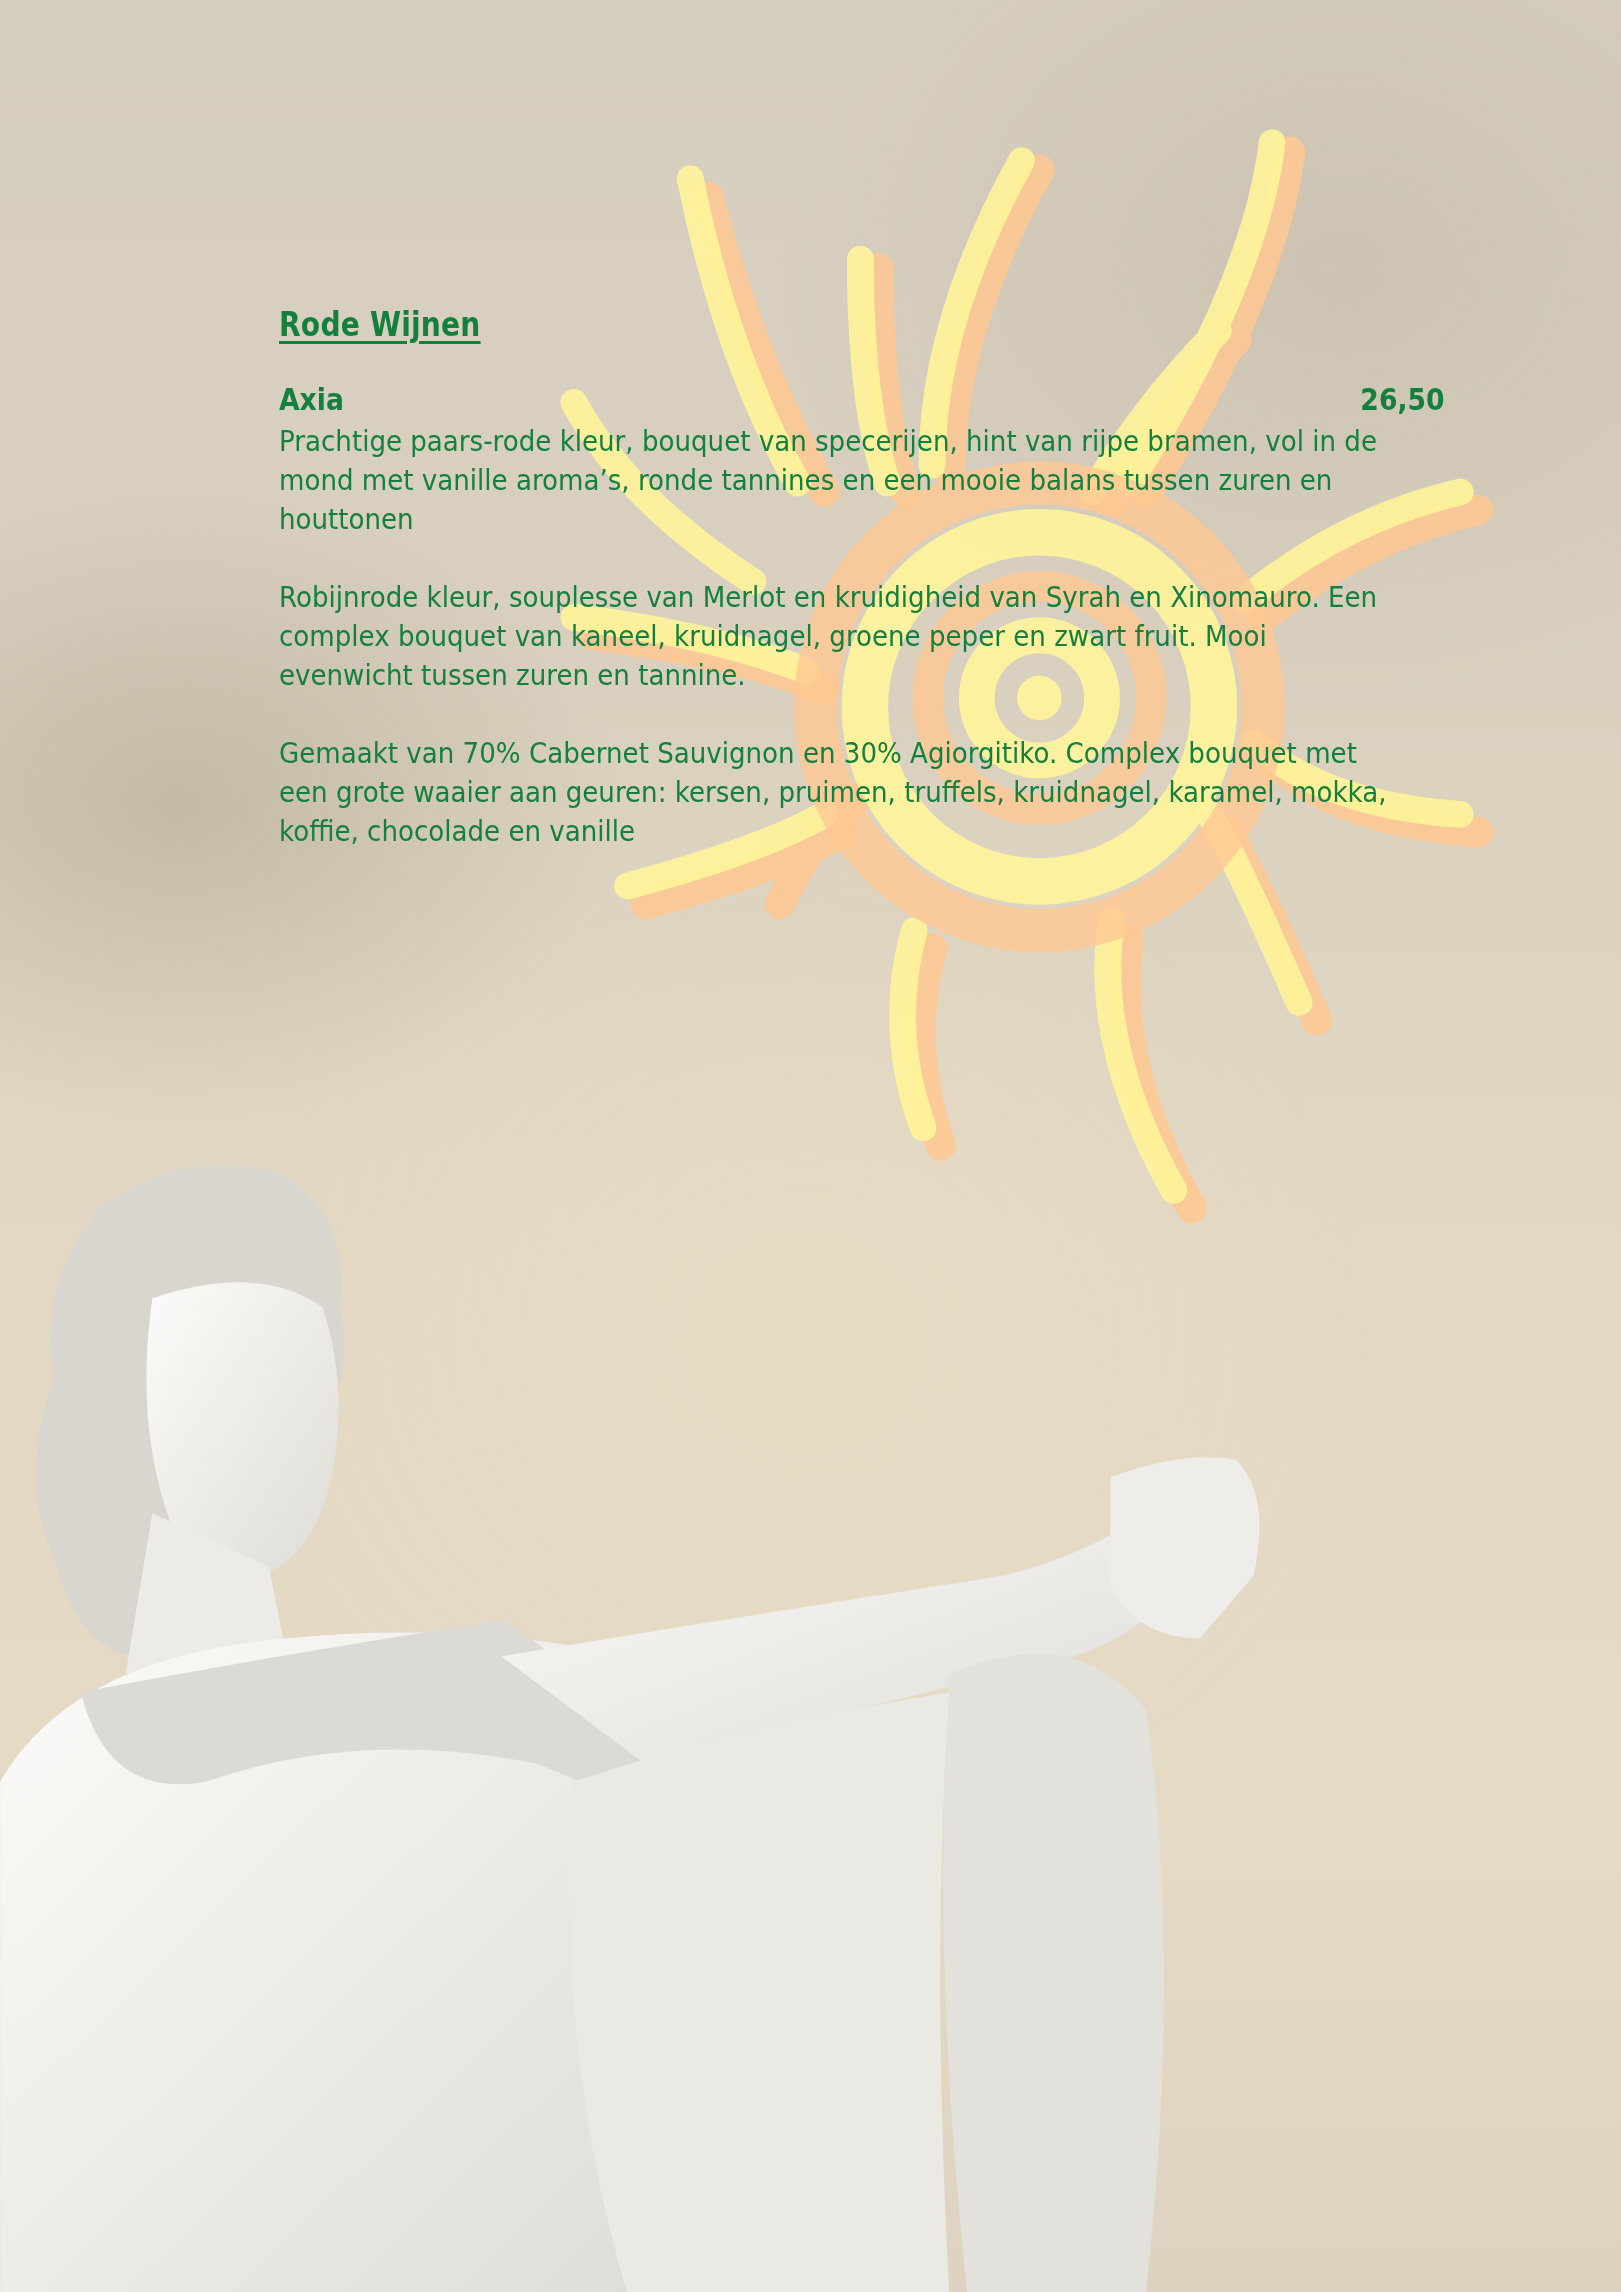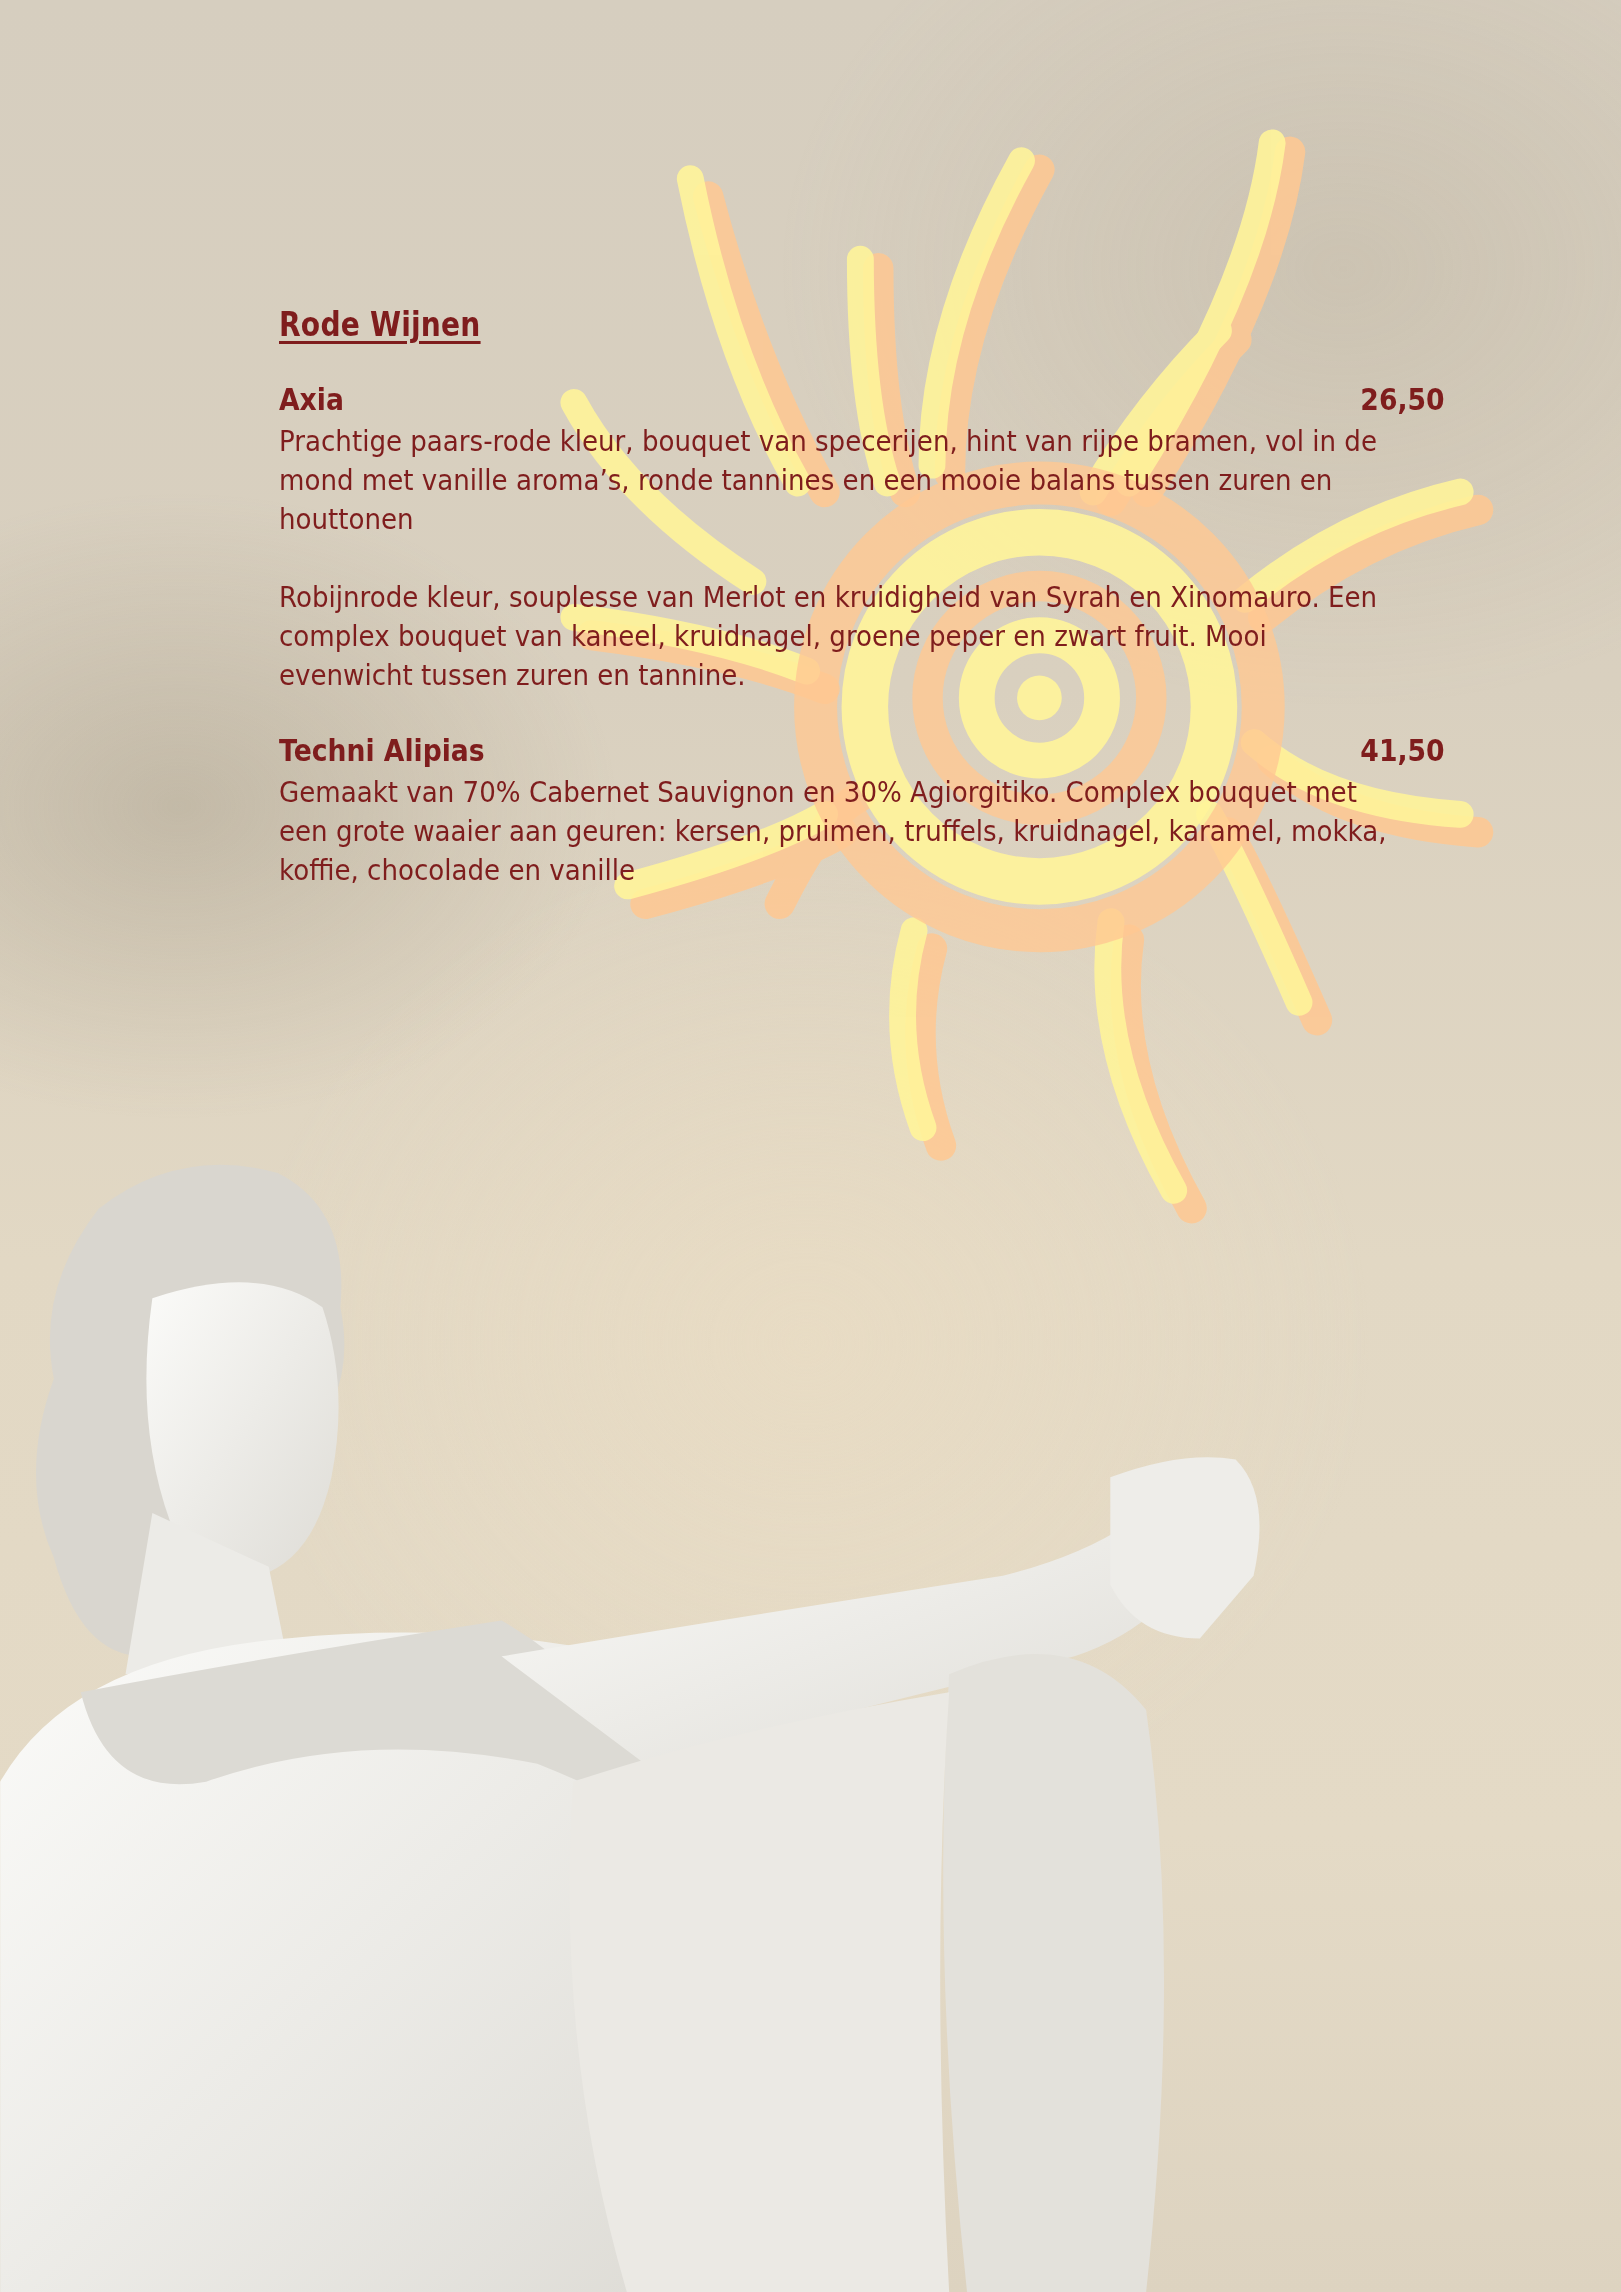"Rode Wijnen" .menu { color: #7f1d1d -> #15803d }
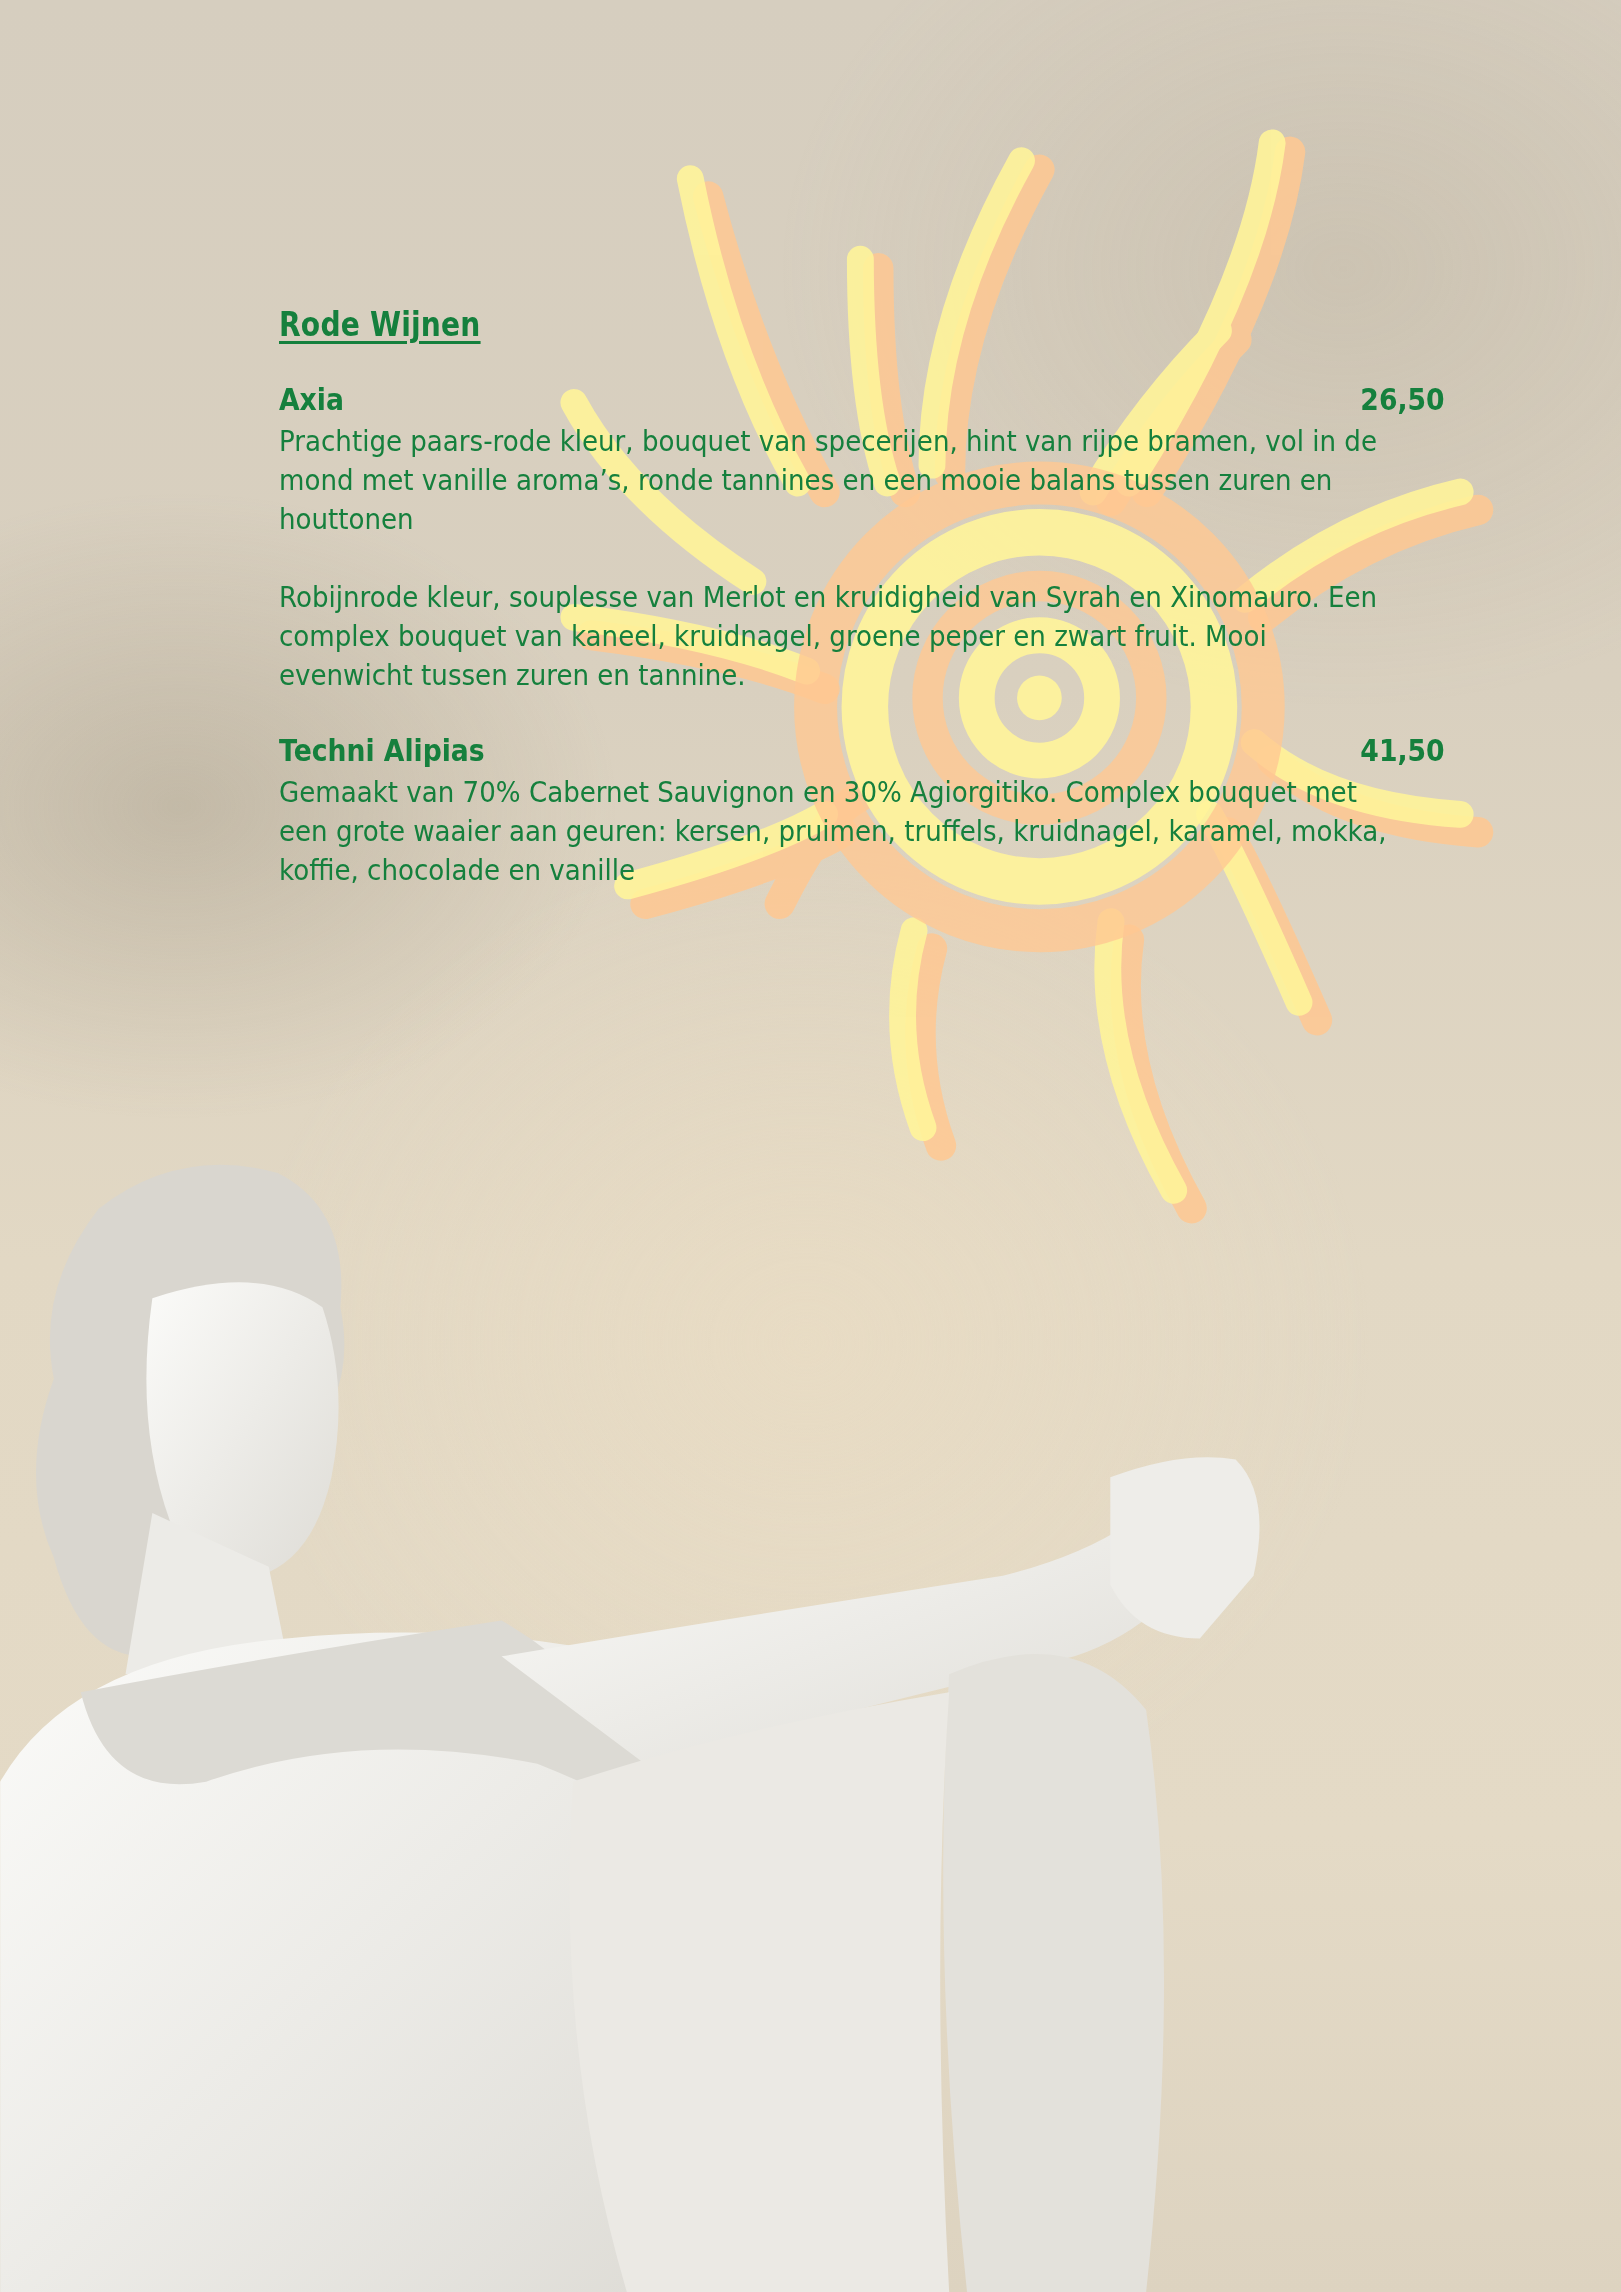"Techni Alipias" div.wine-head { html: <div> <span>Techni Alipias</span> <span>41,50</span> </div> -> none }
